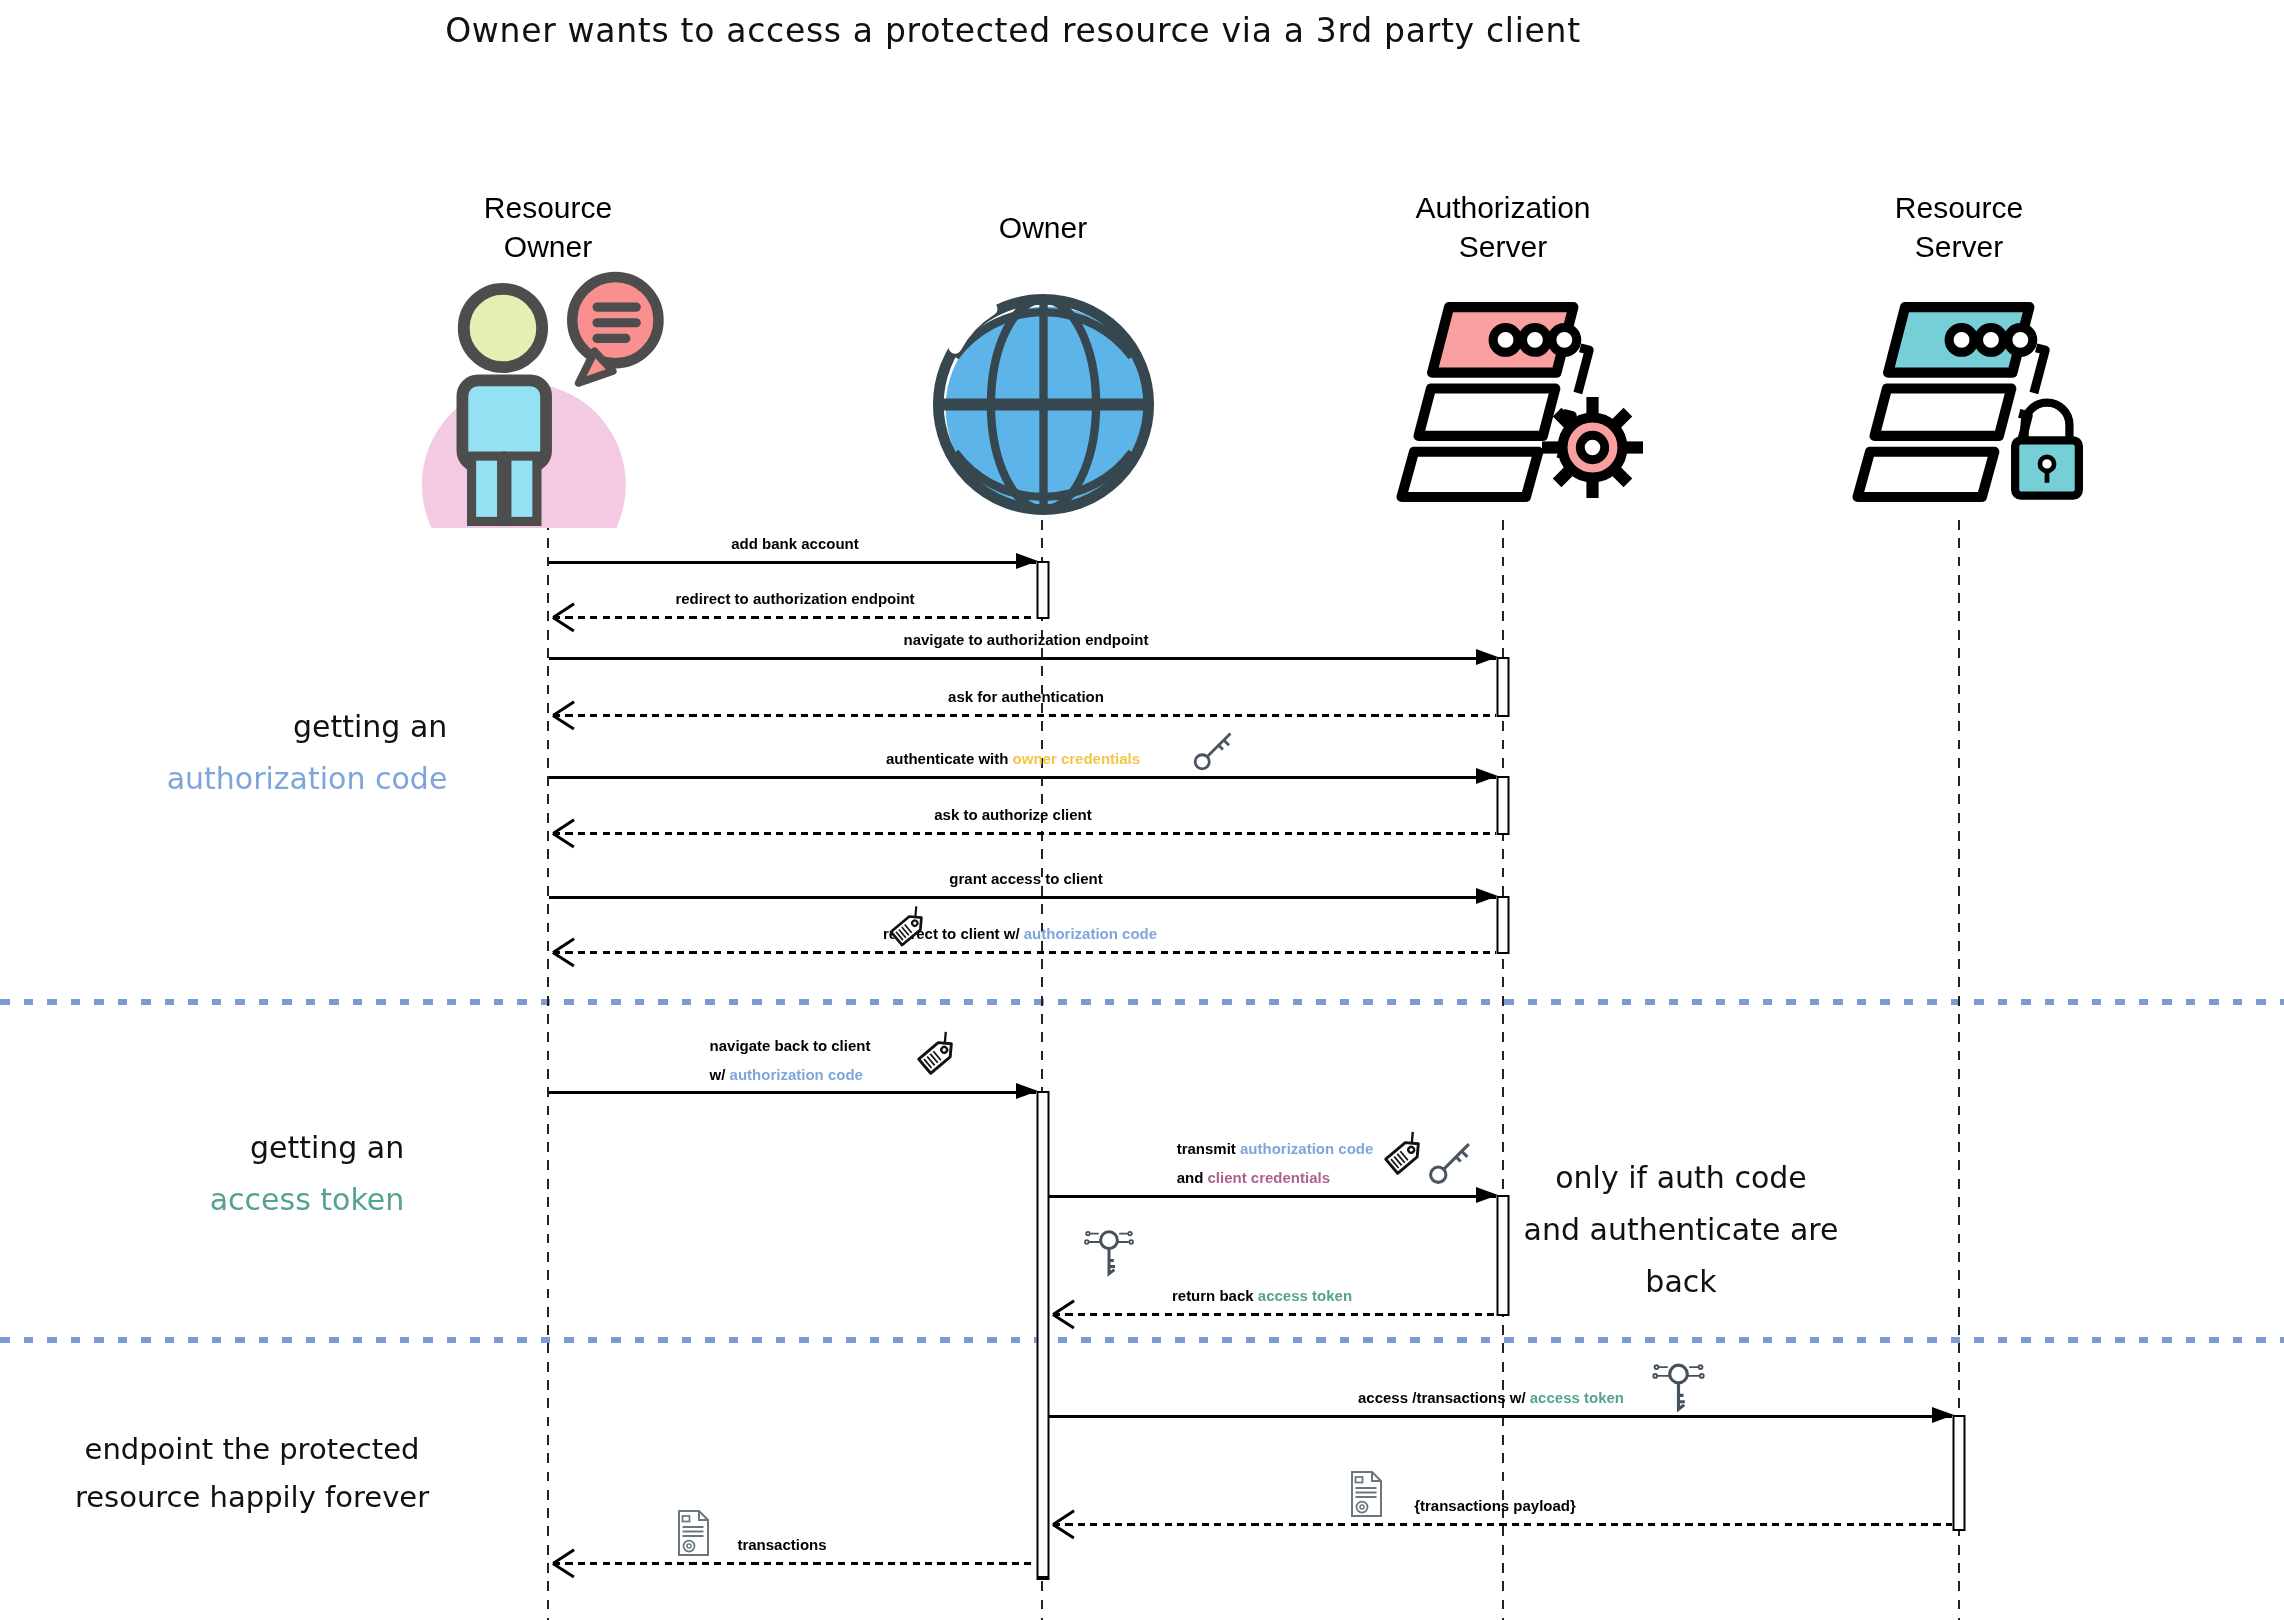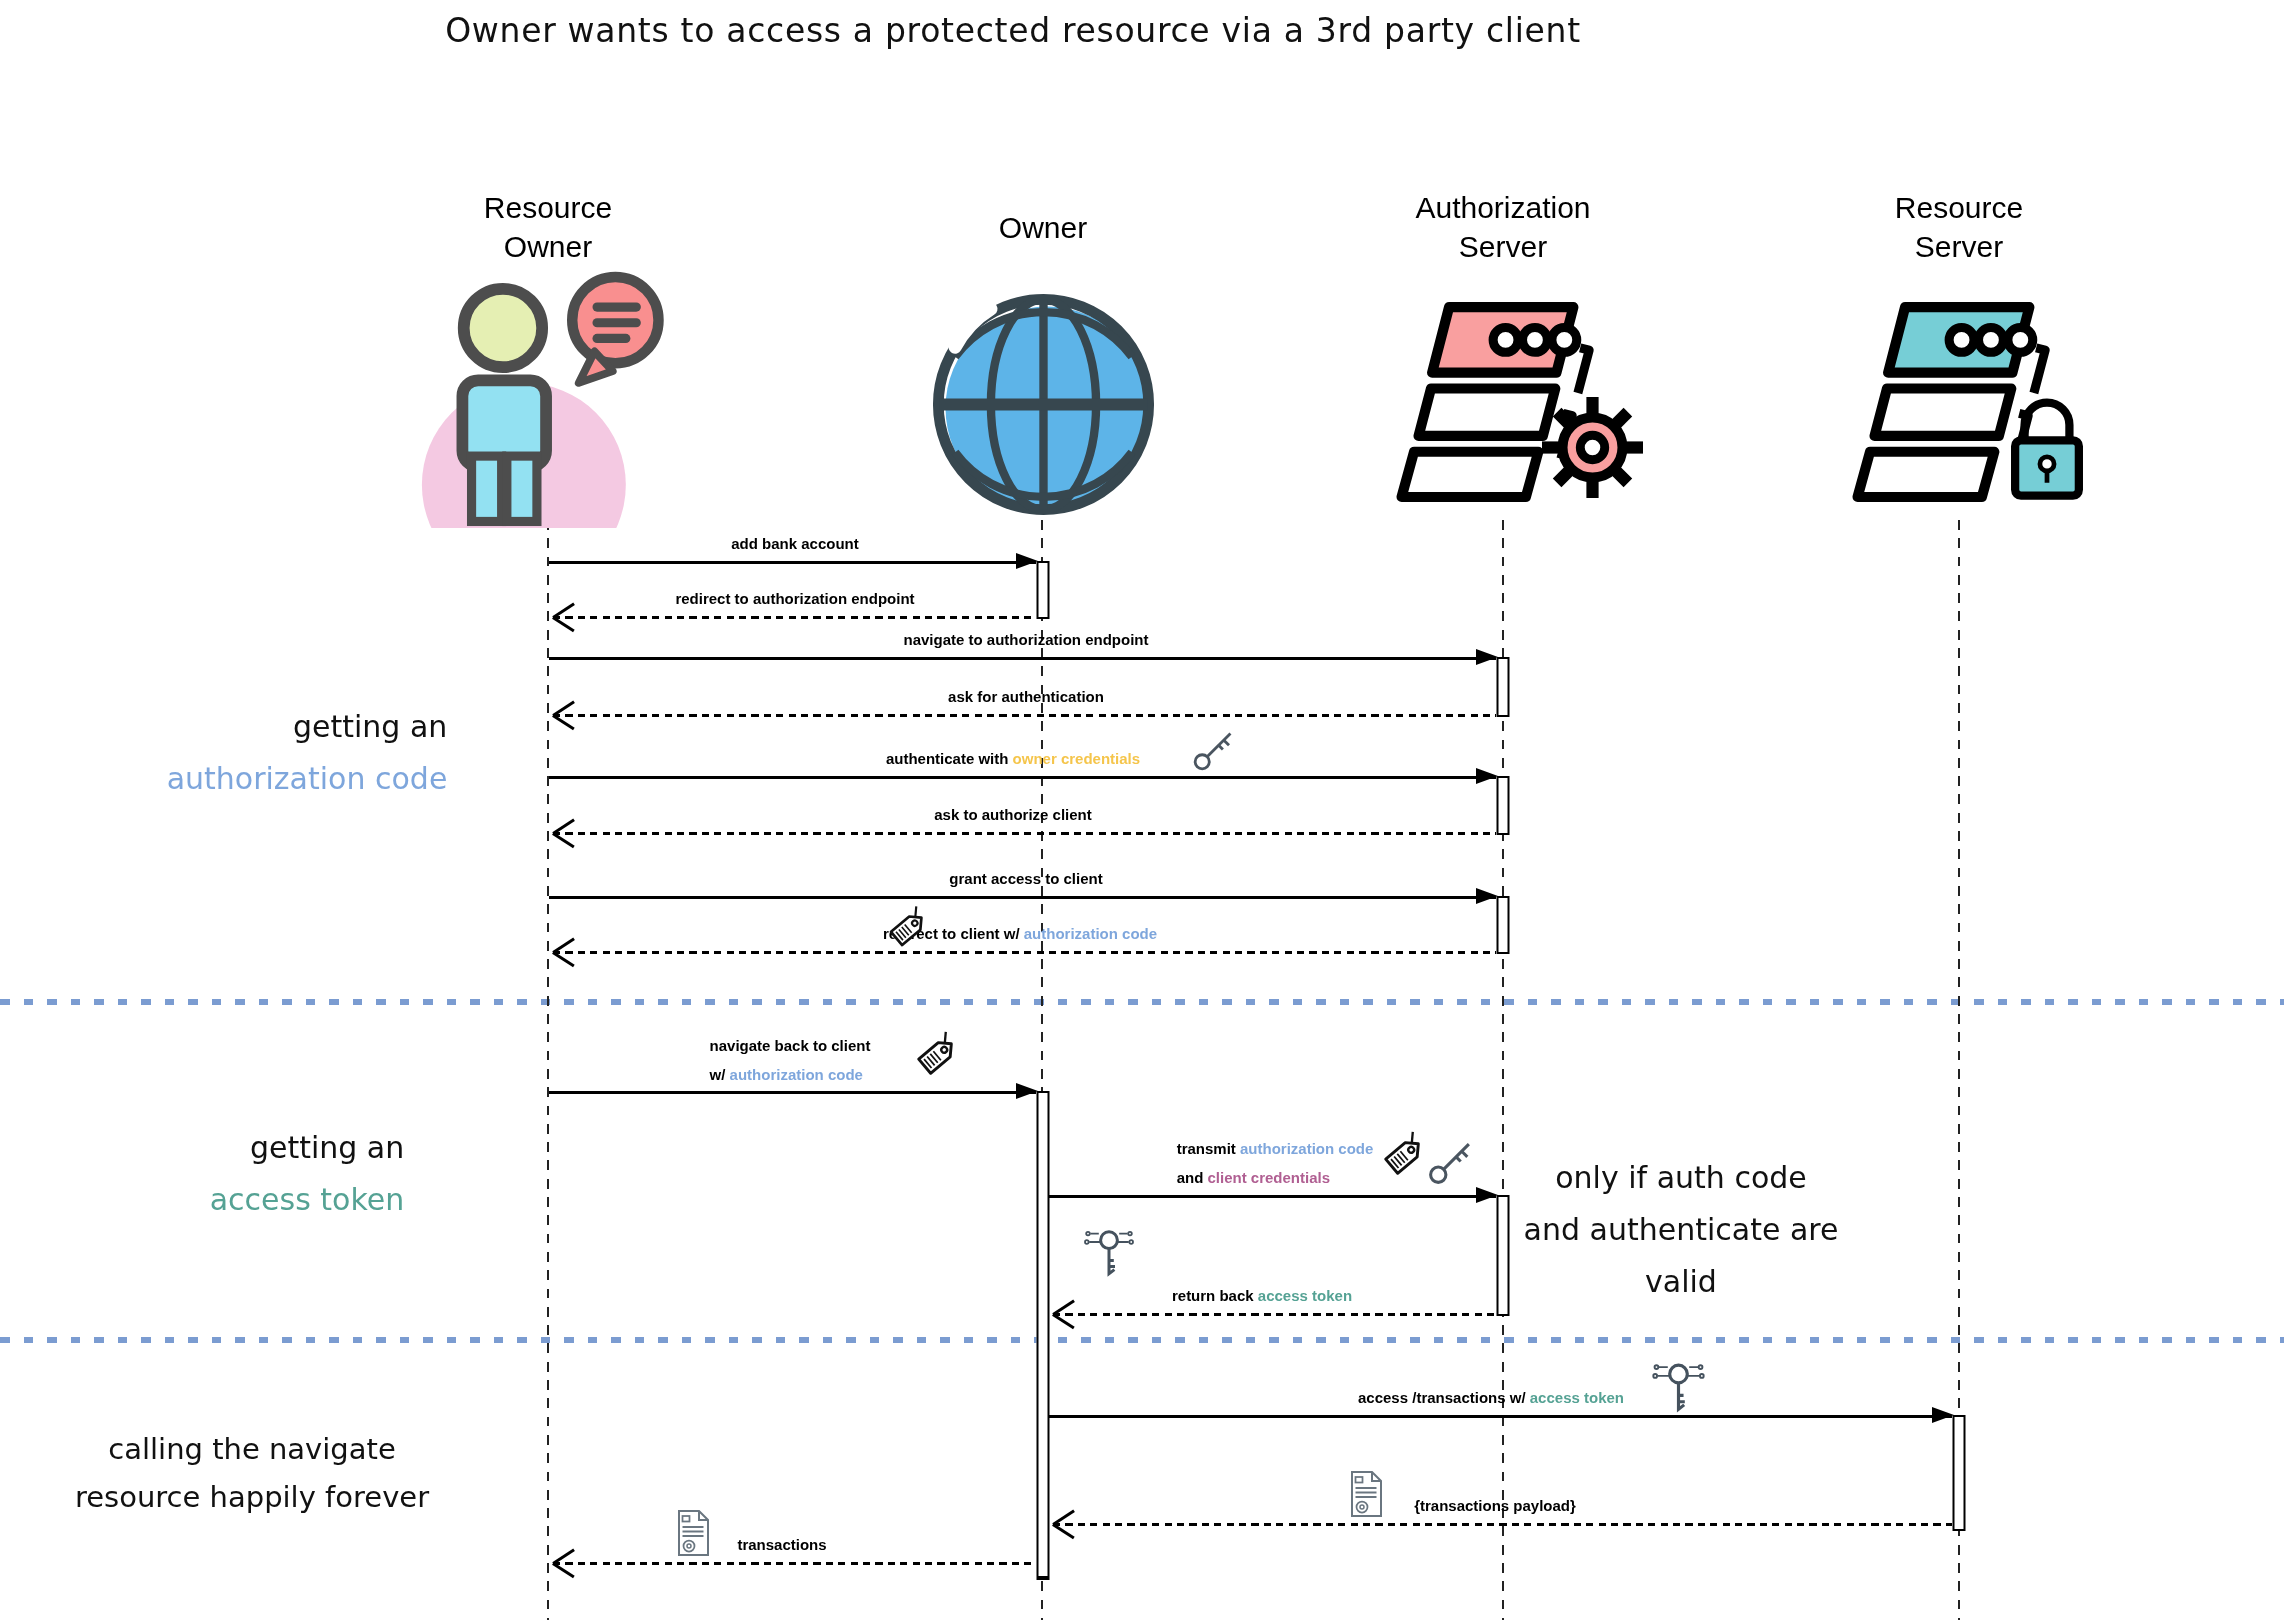"valid" div { text: valid -> back }
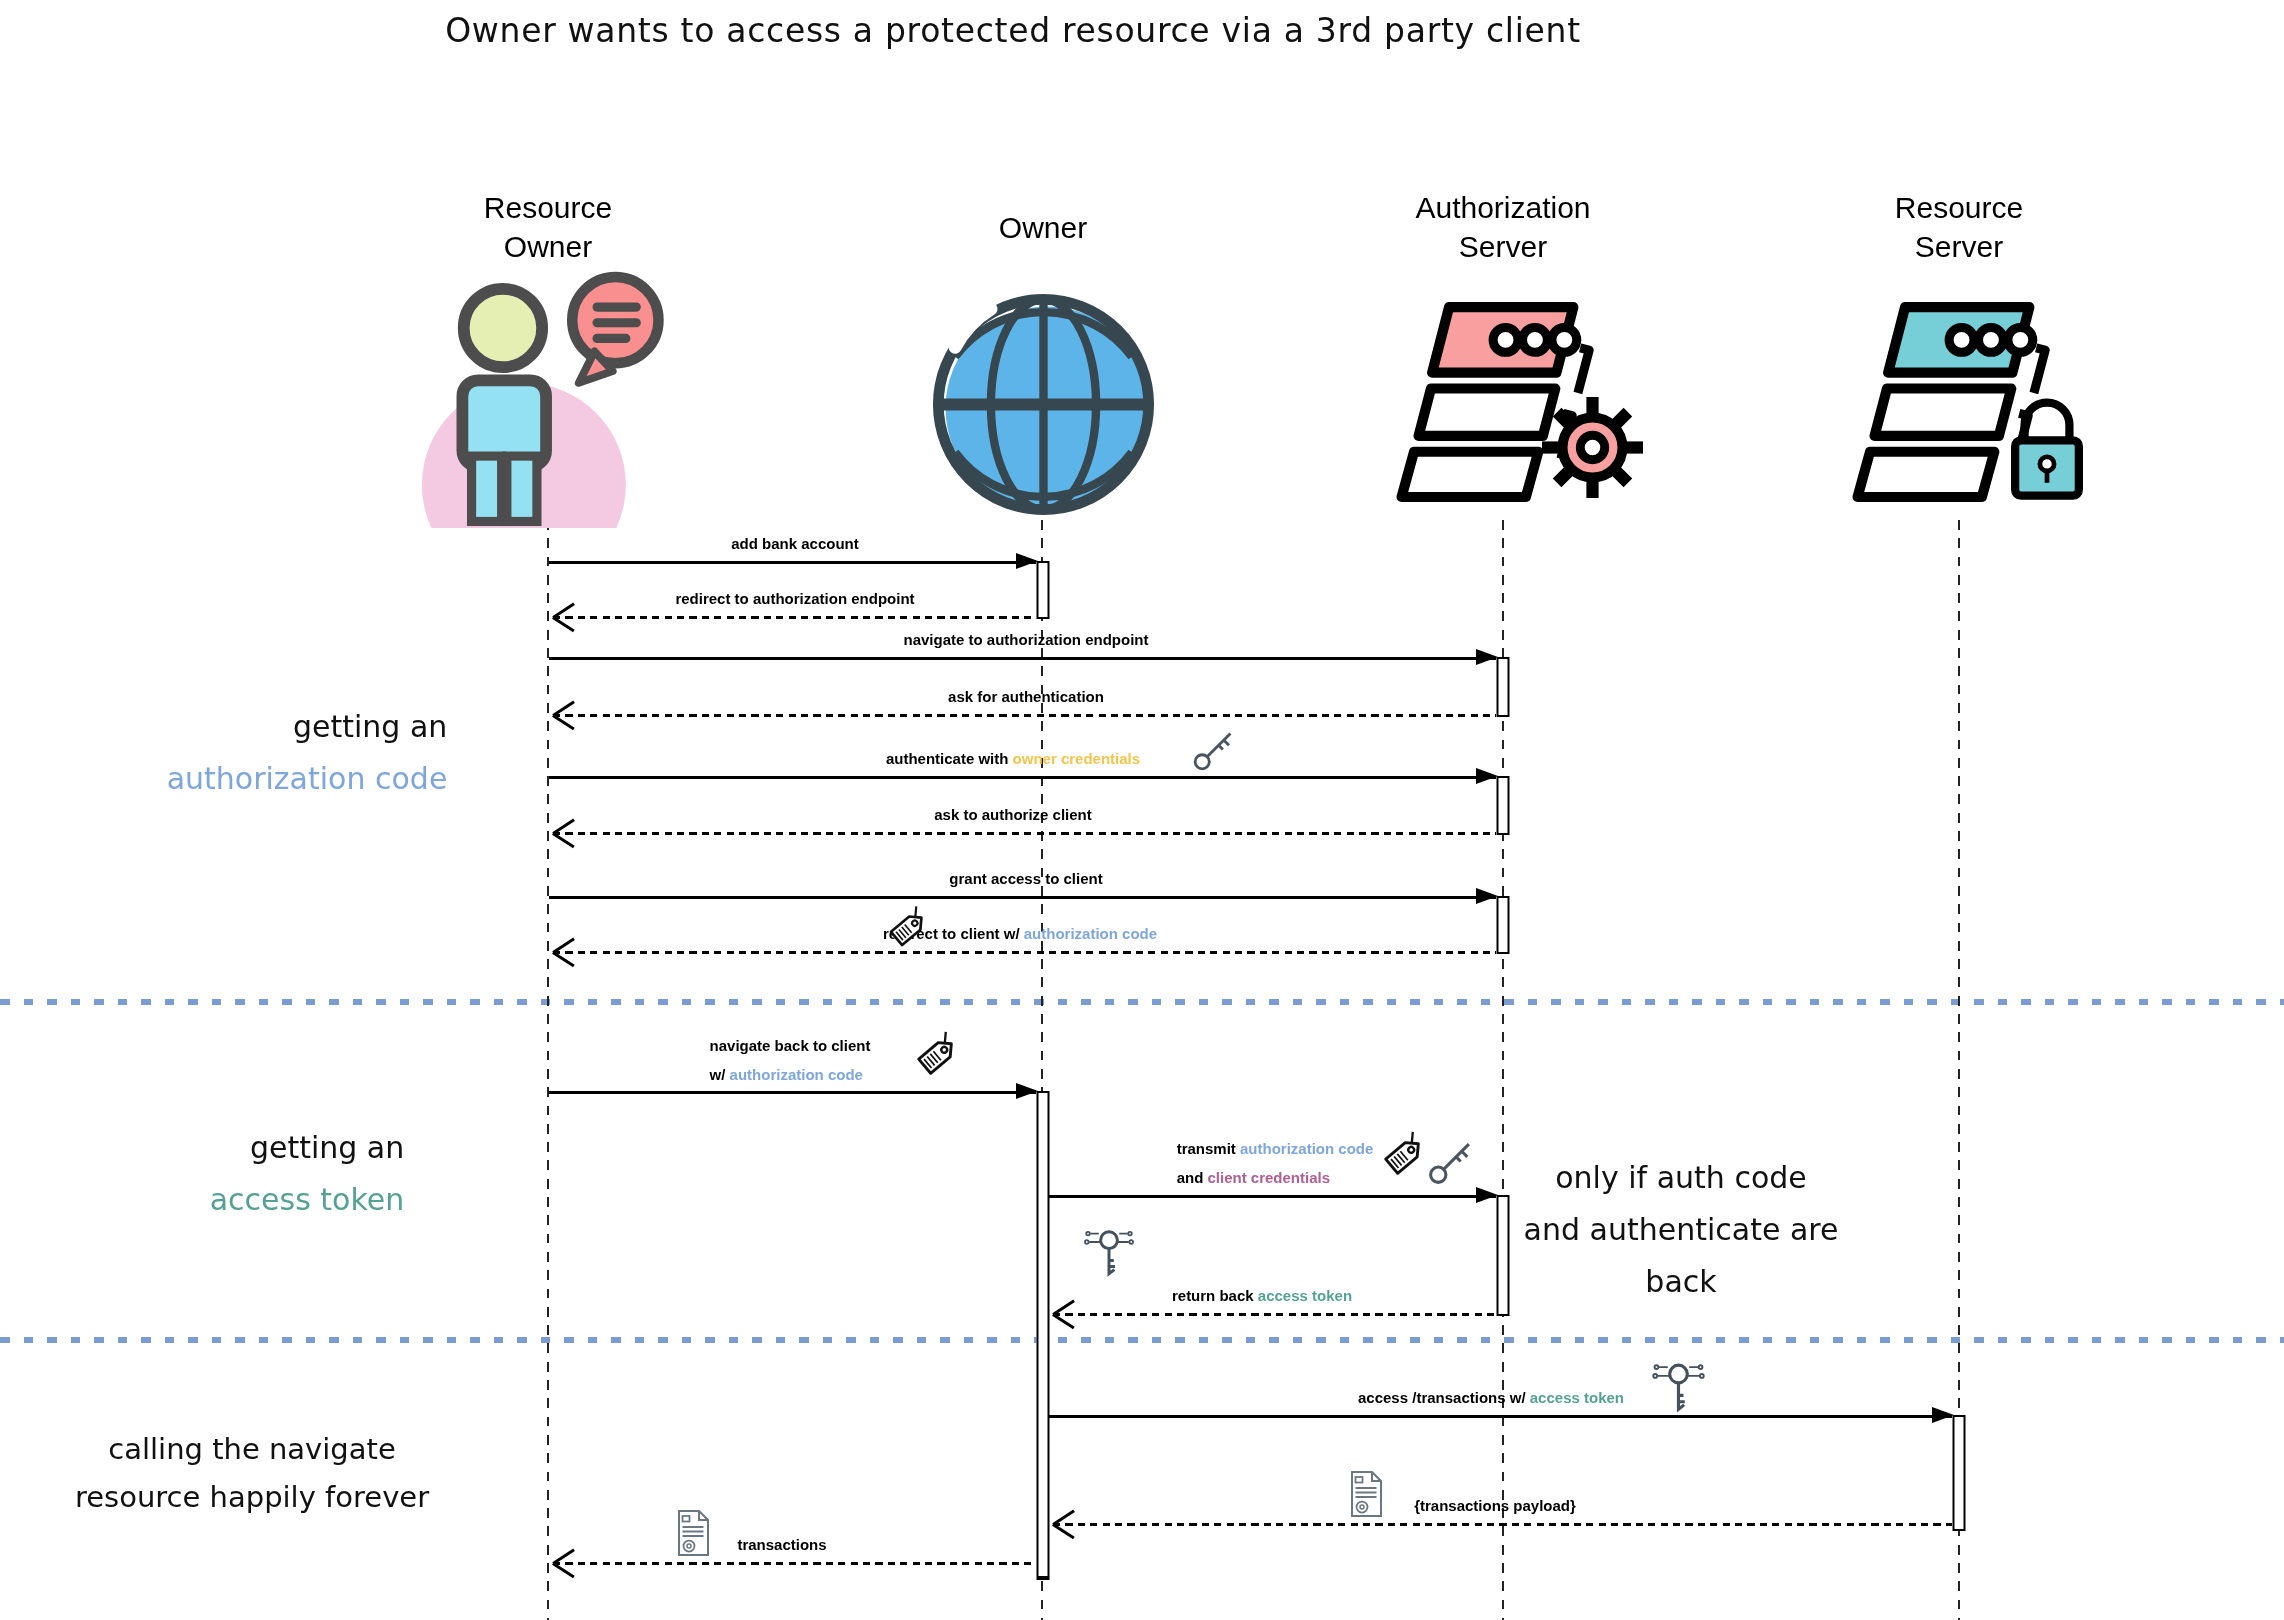"calling the navigate" div { text: calling the navigate -> endpoint the protected }
